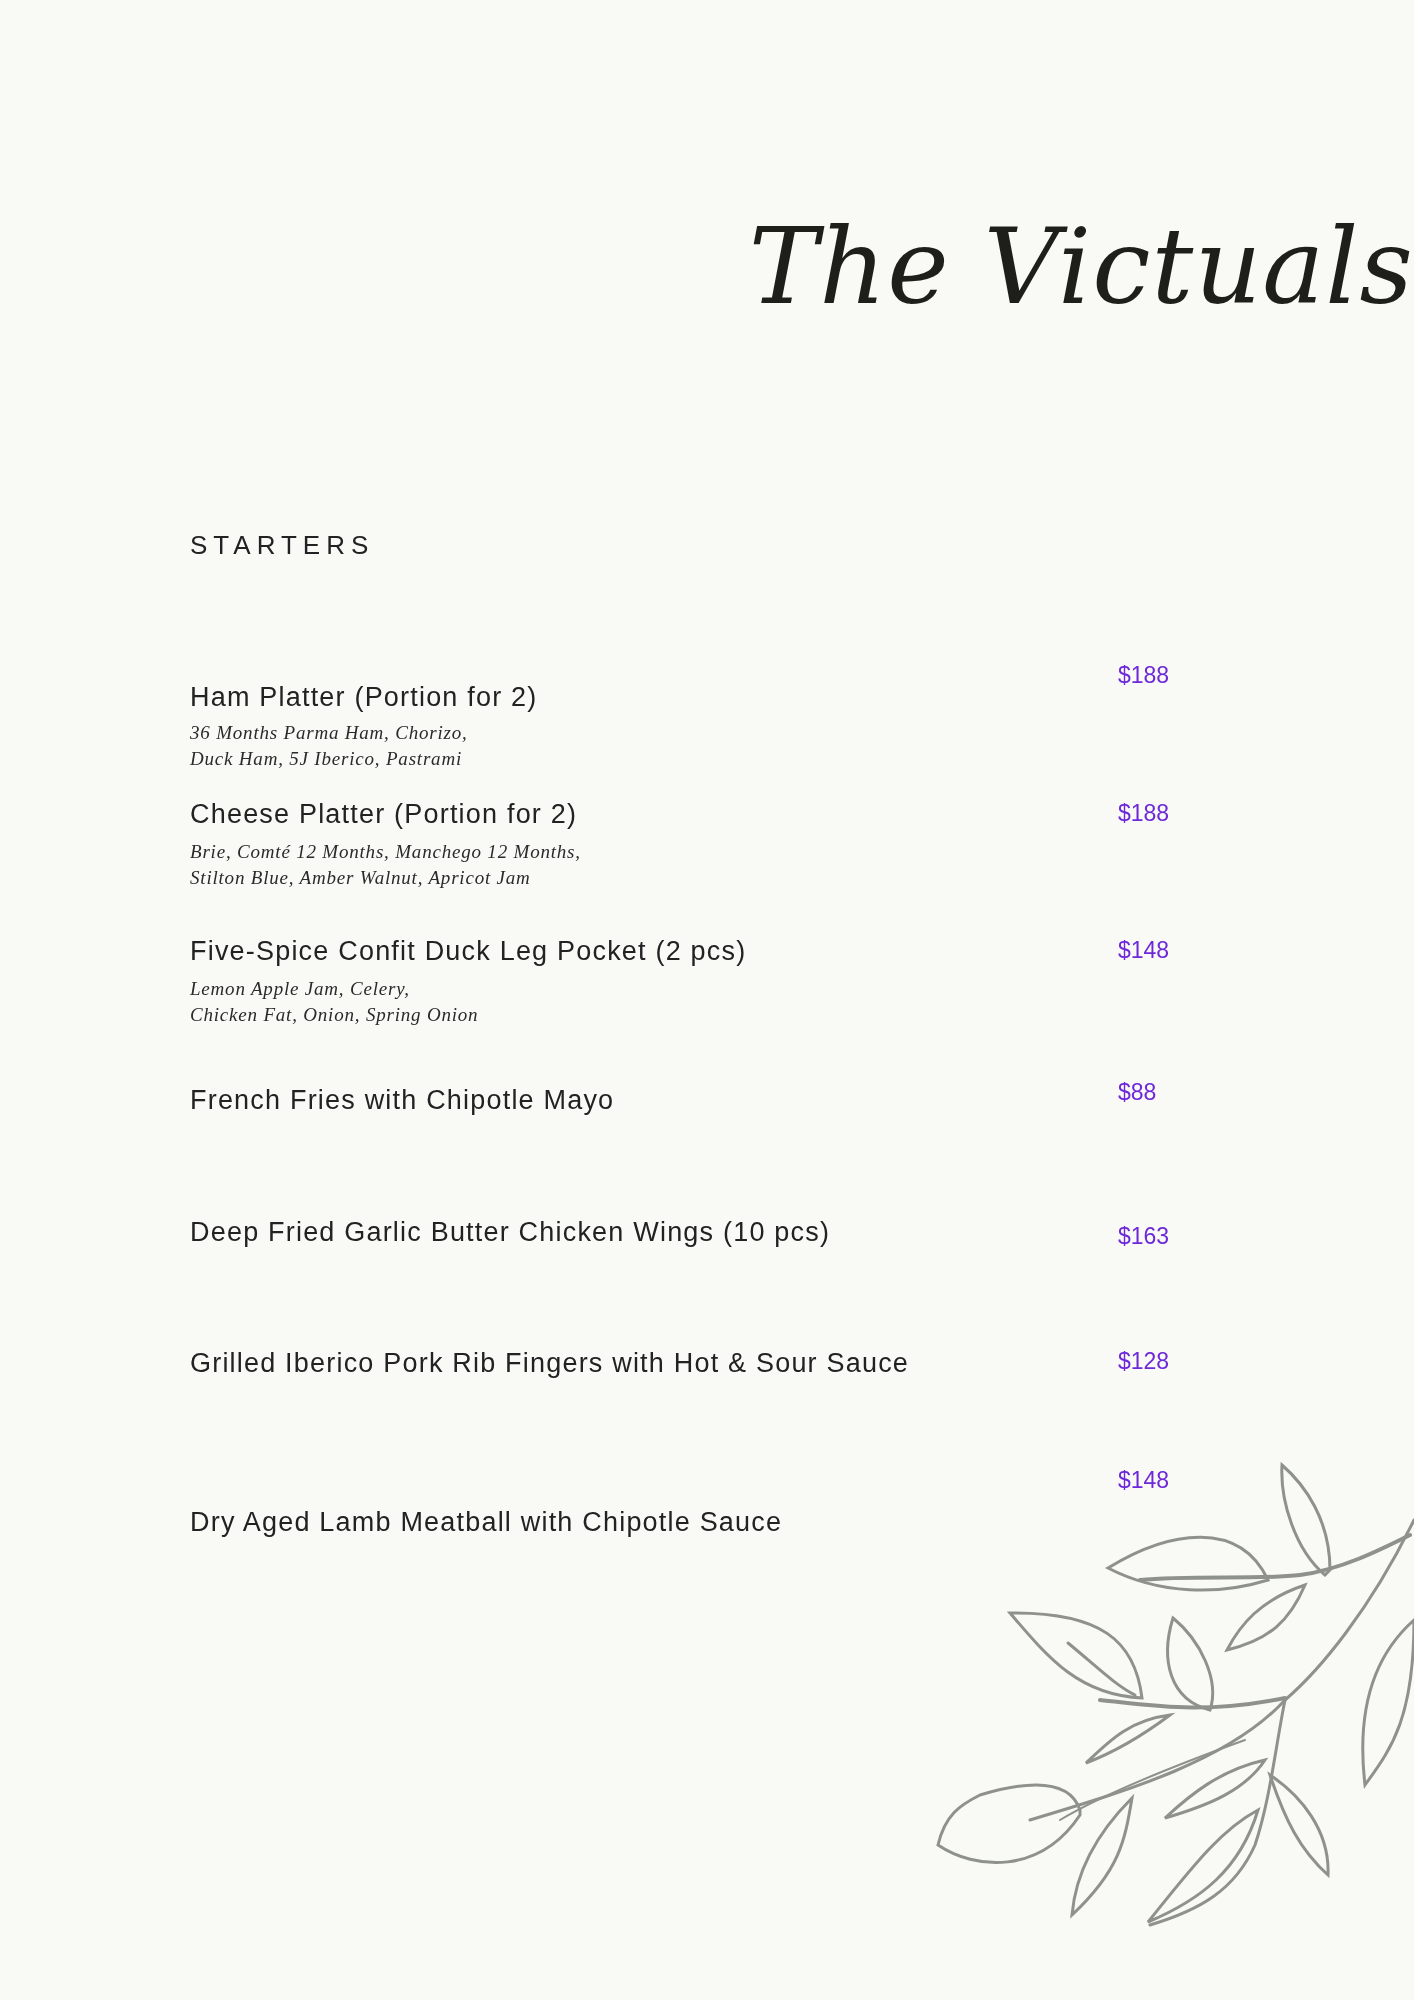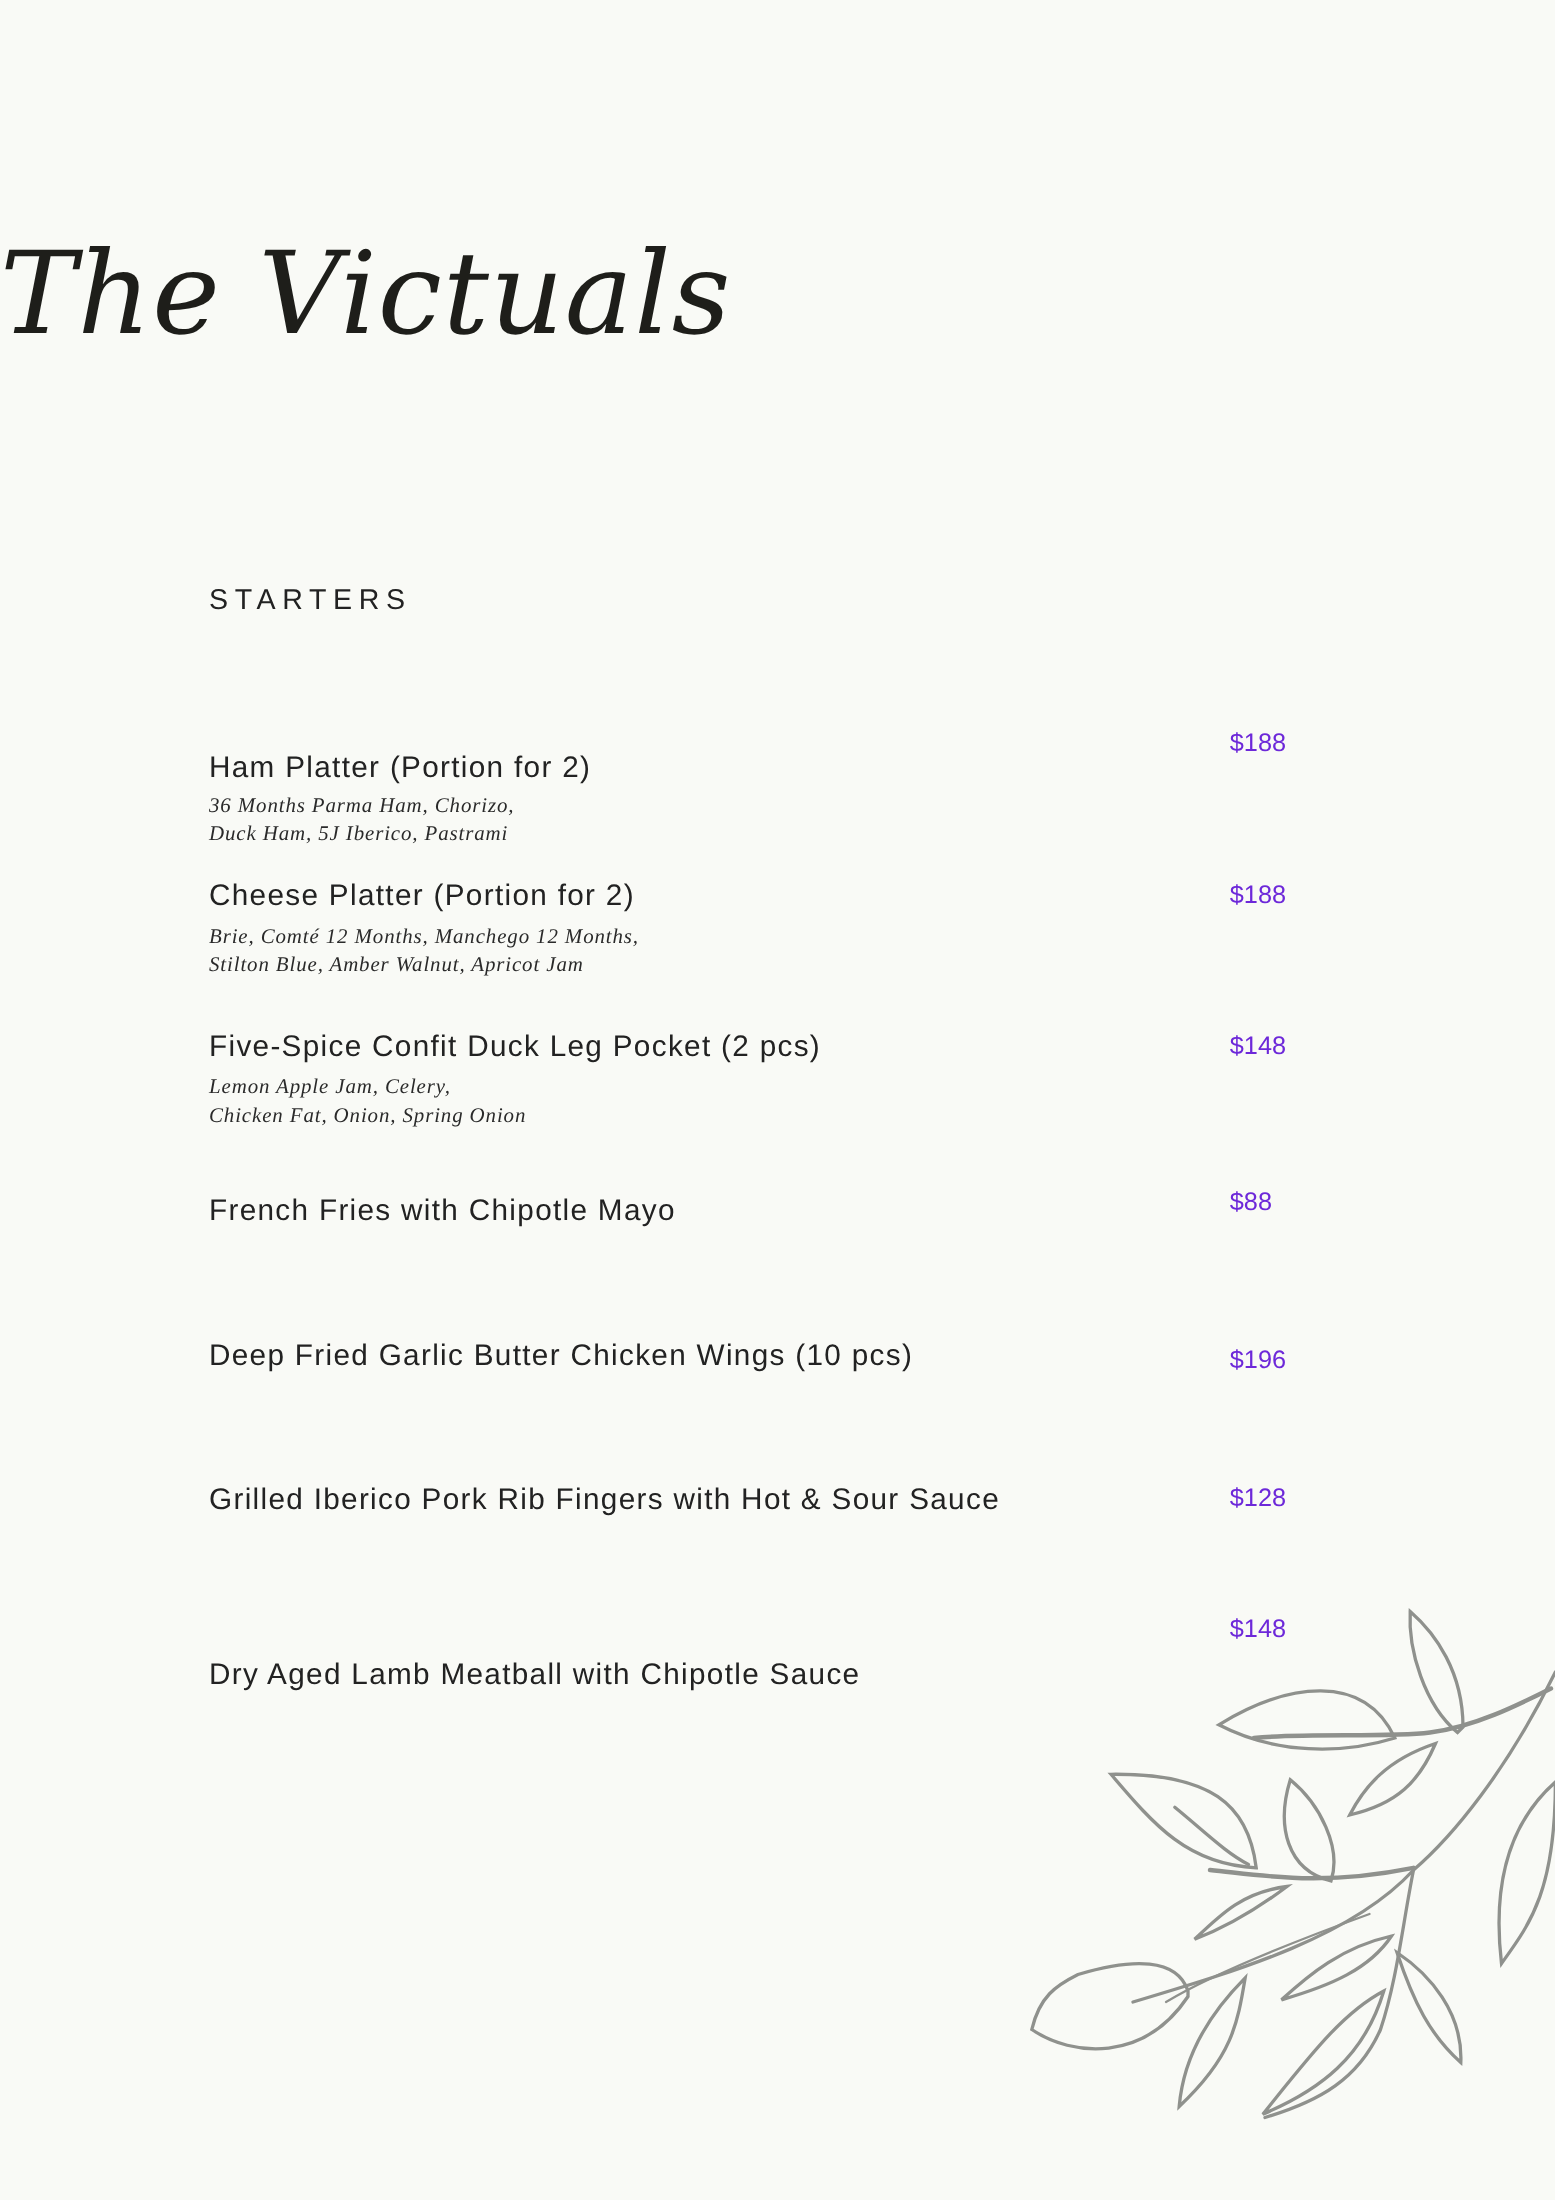"The Victuals" .title { text-align: left -> right }
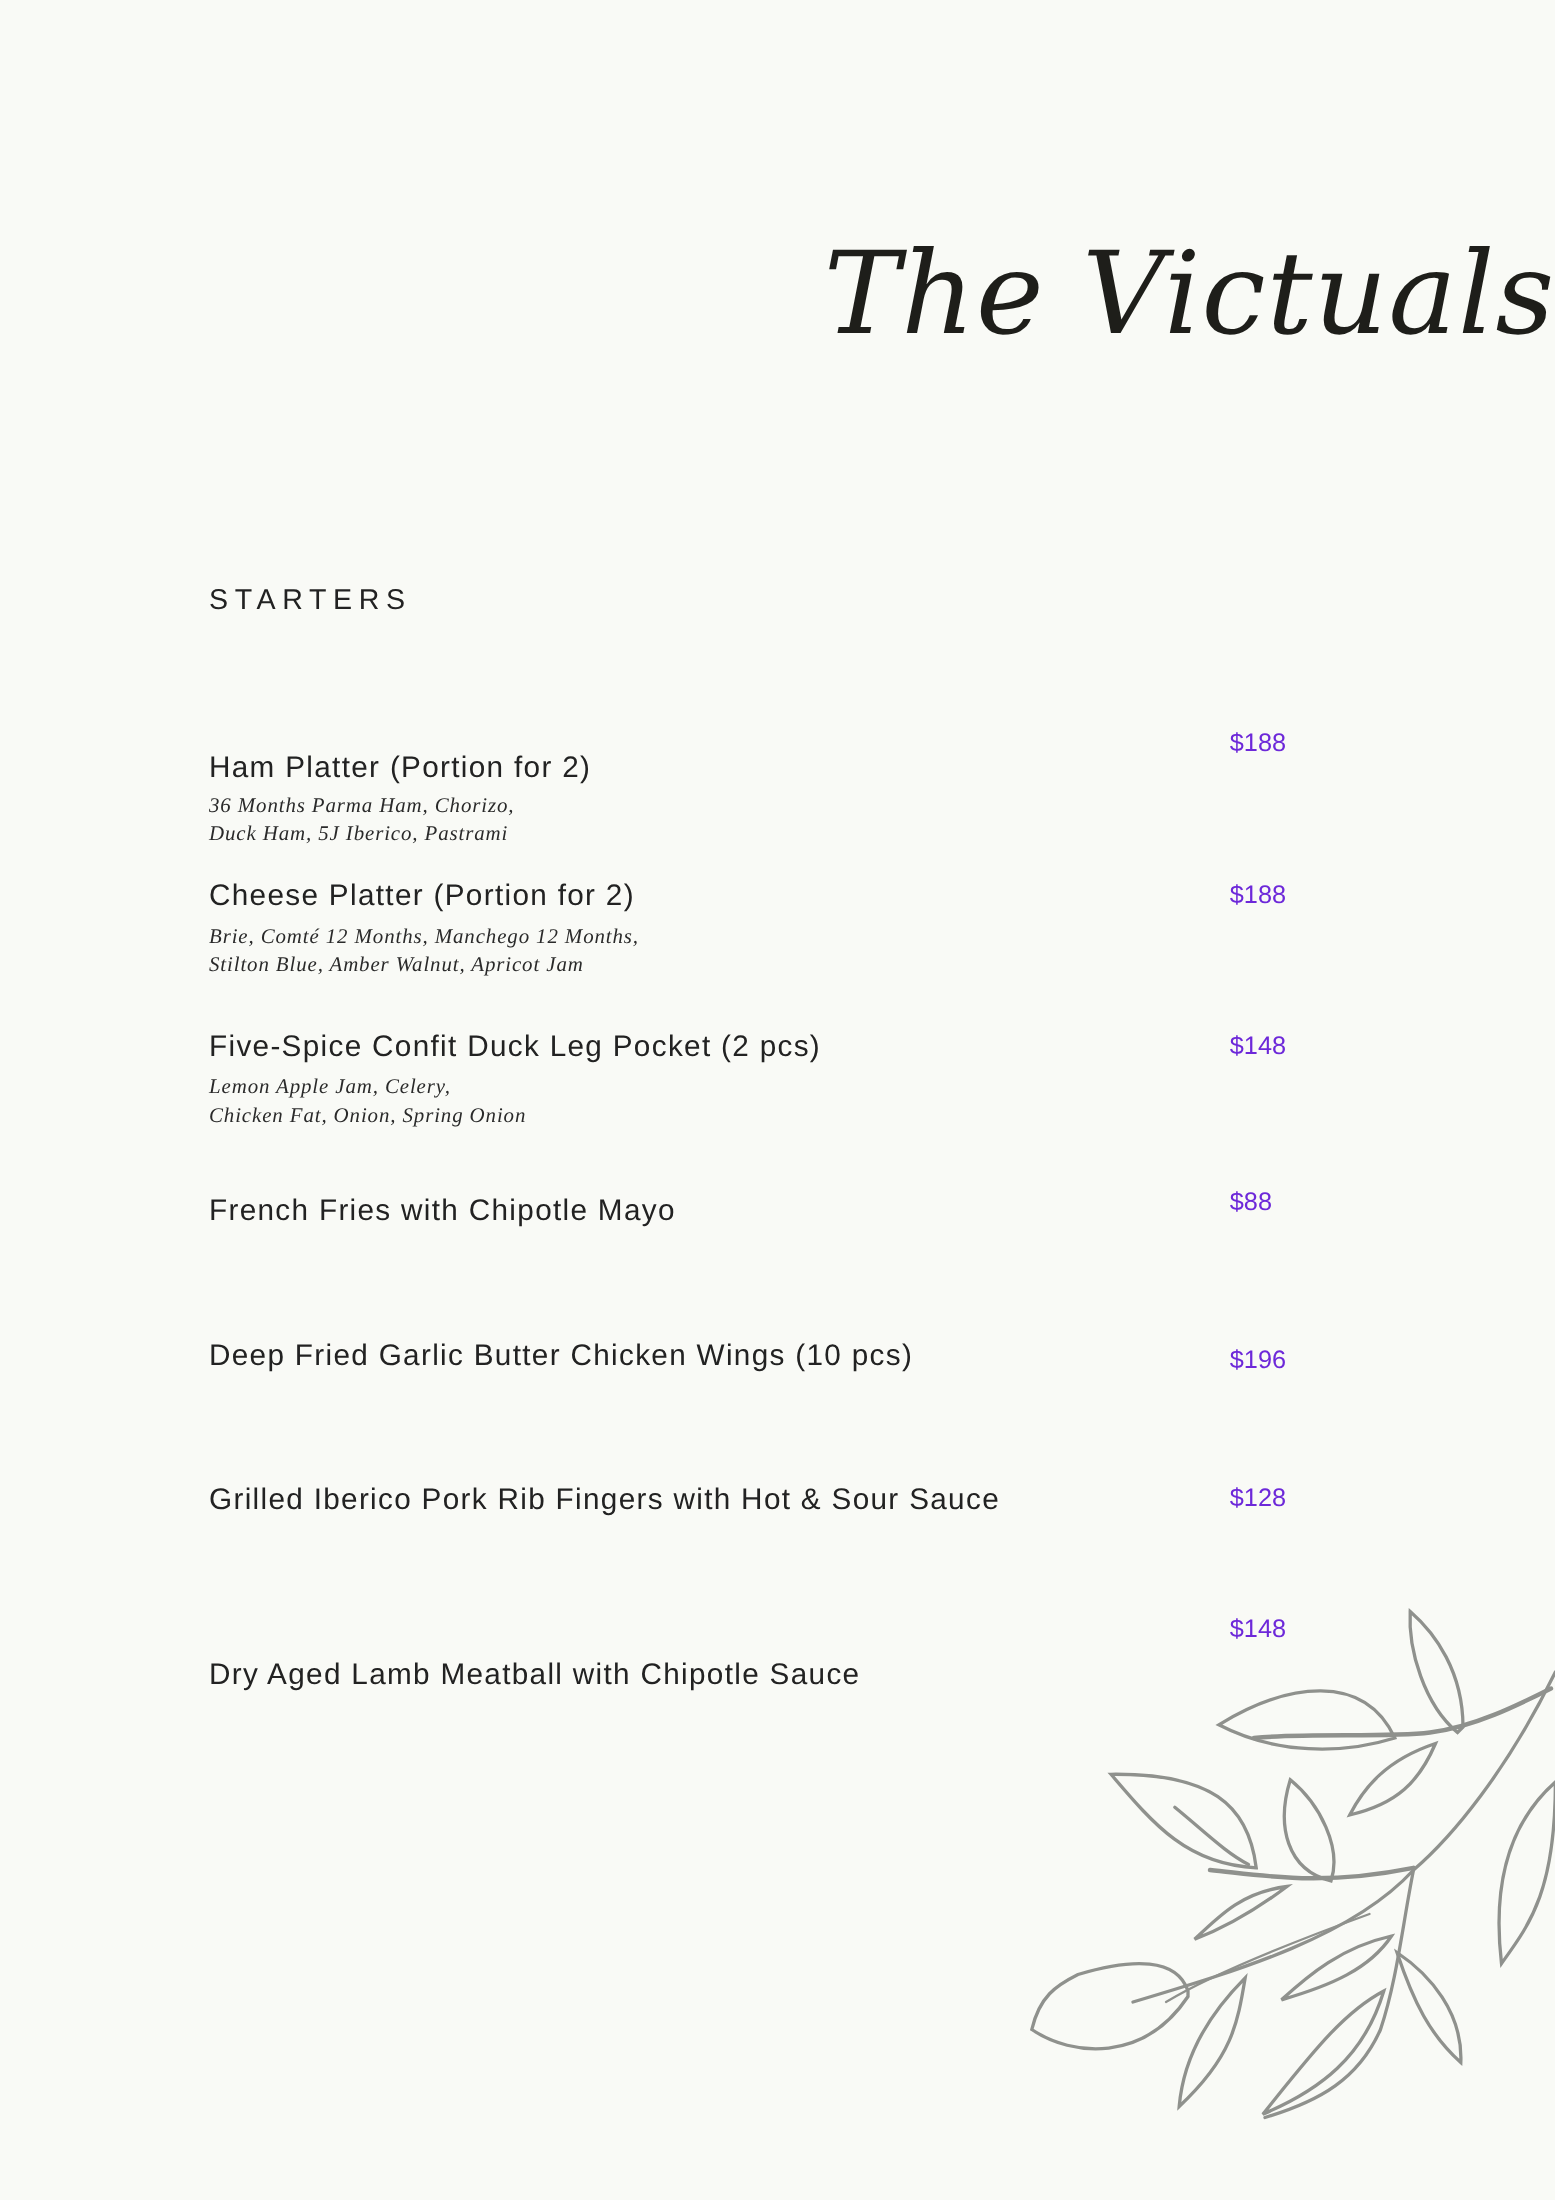"$196" div.price { text: $196 -> $163 }
